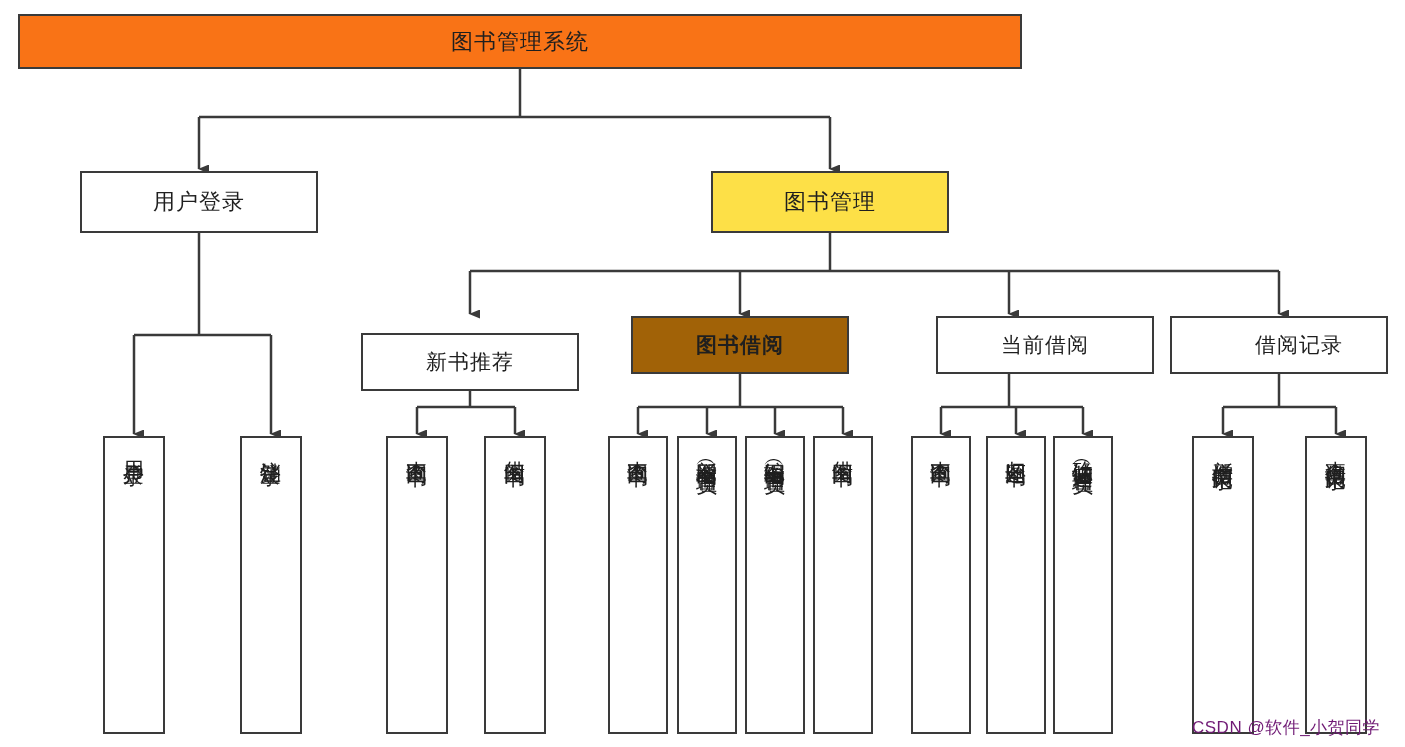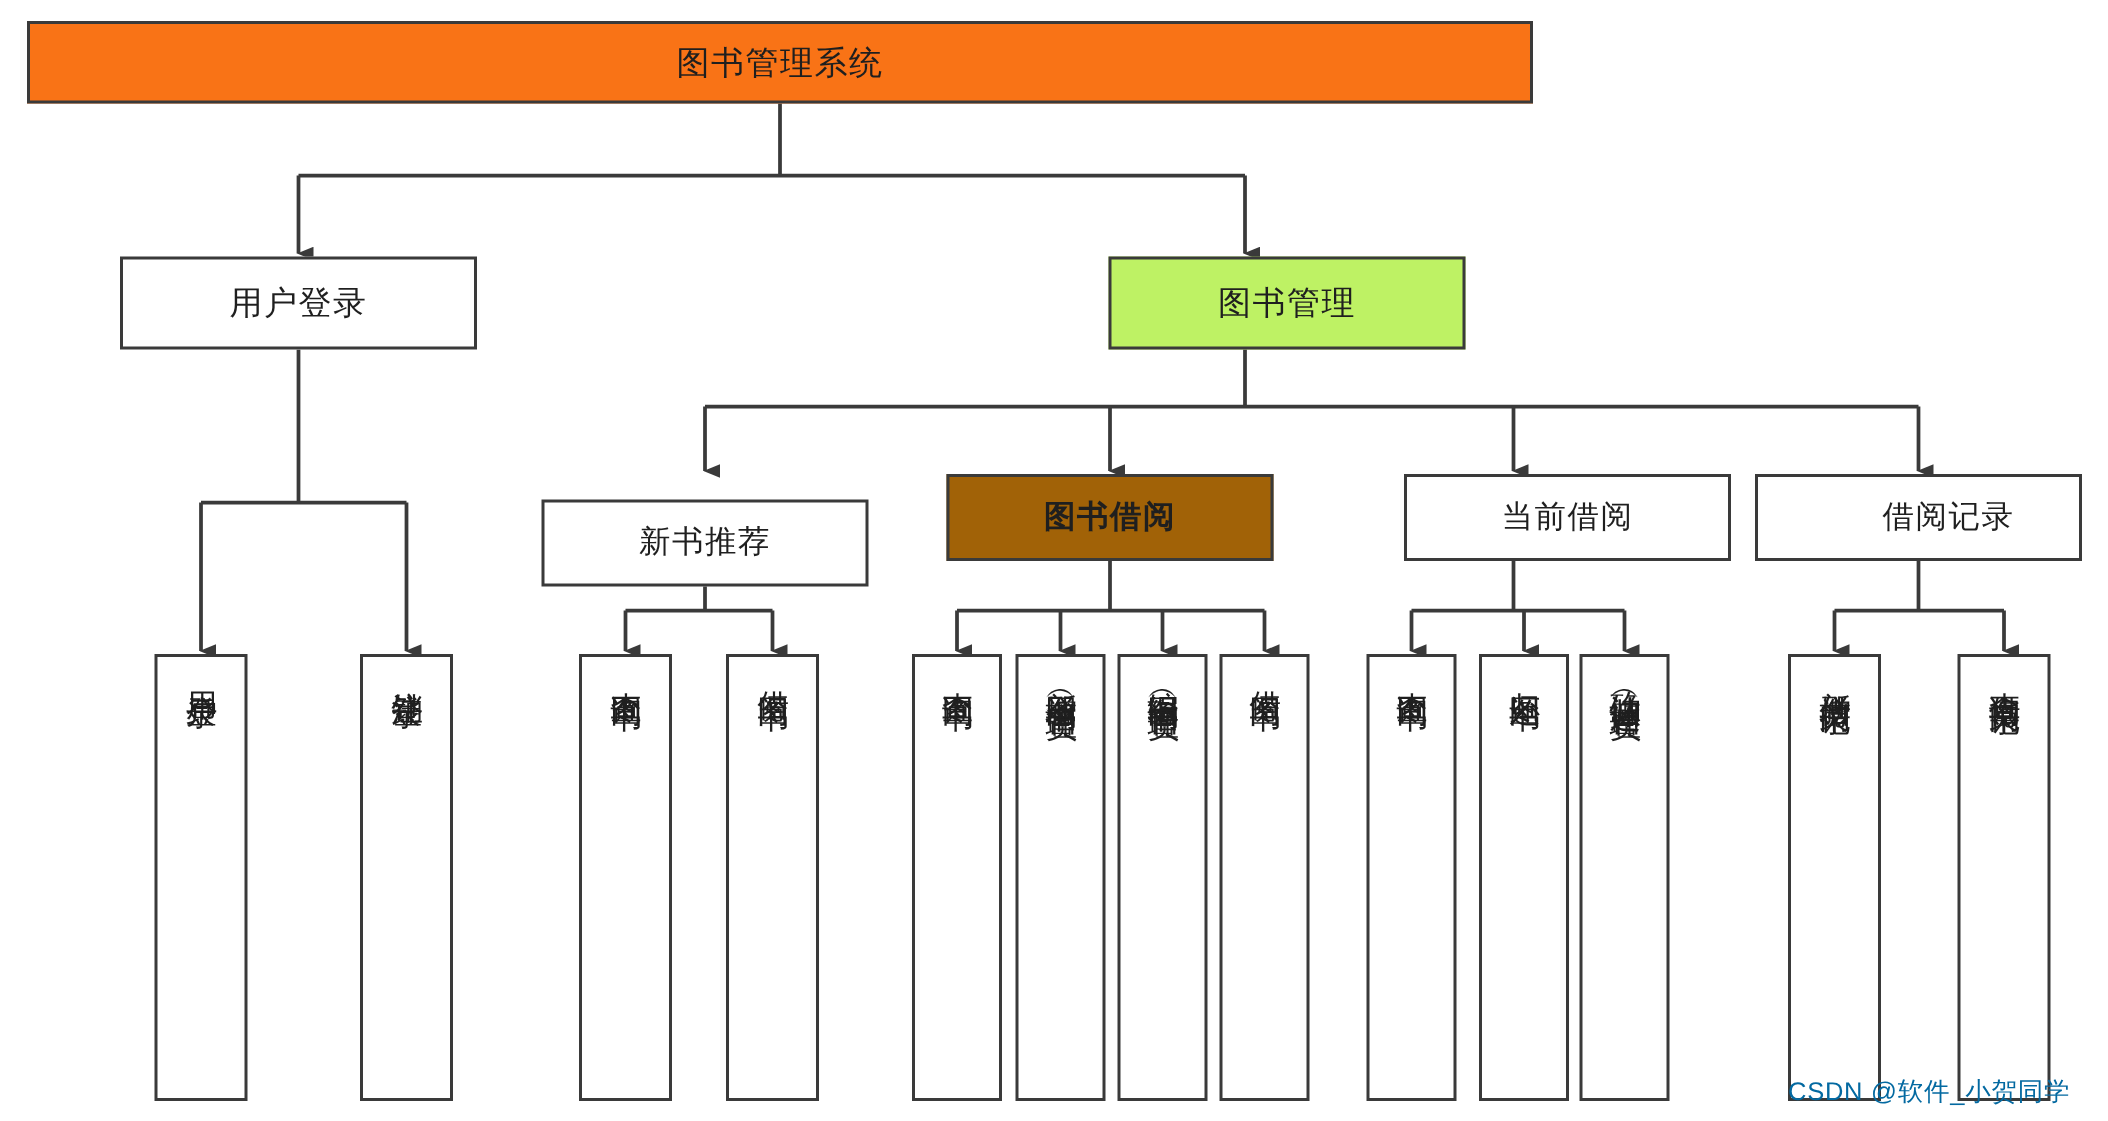"图书管理" div.node { background: #bef264 -> #fde047; margin-left: 28px -> none }
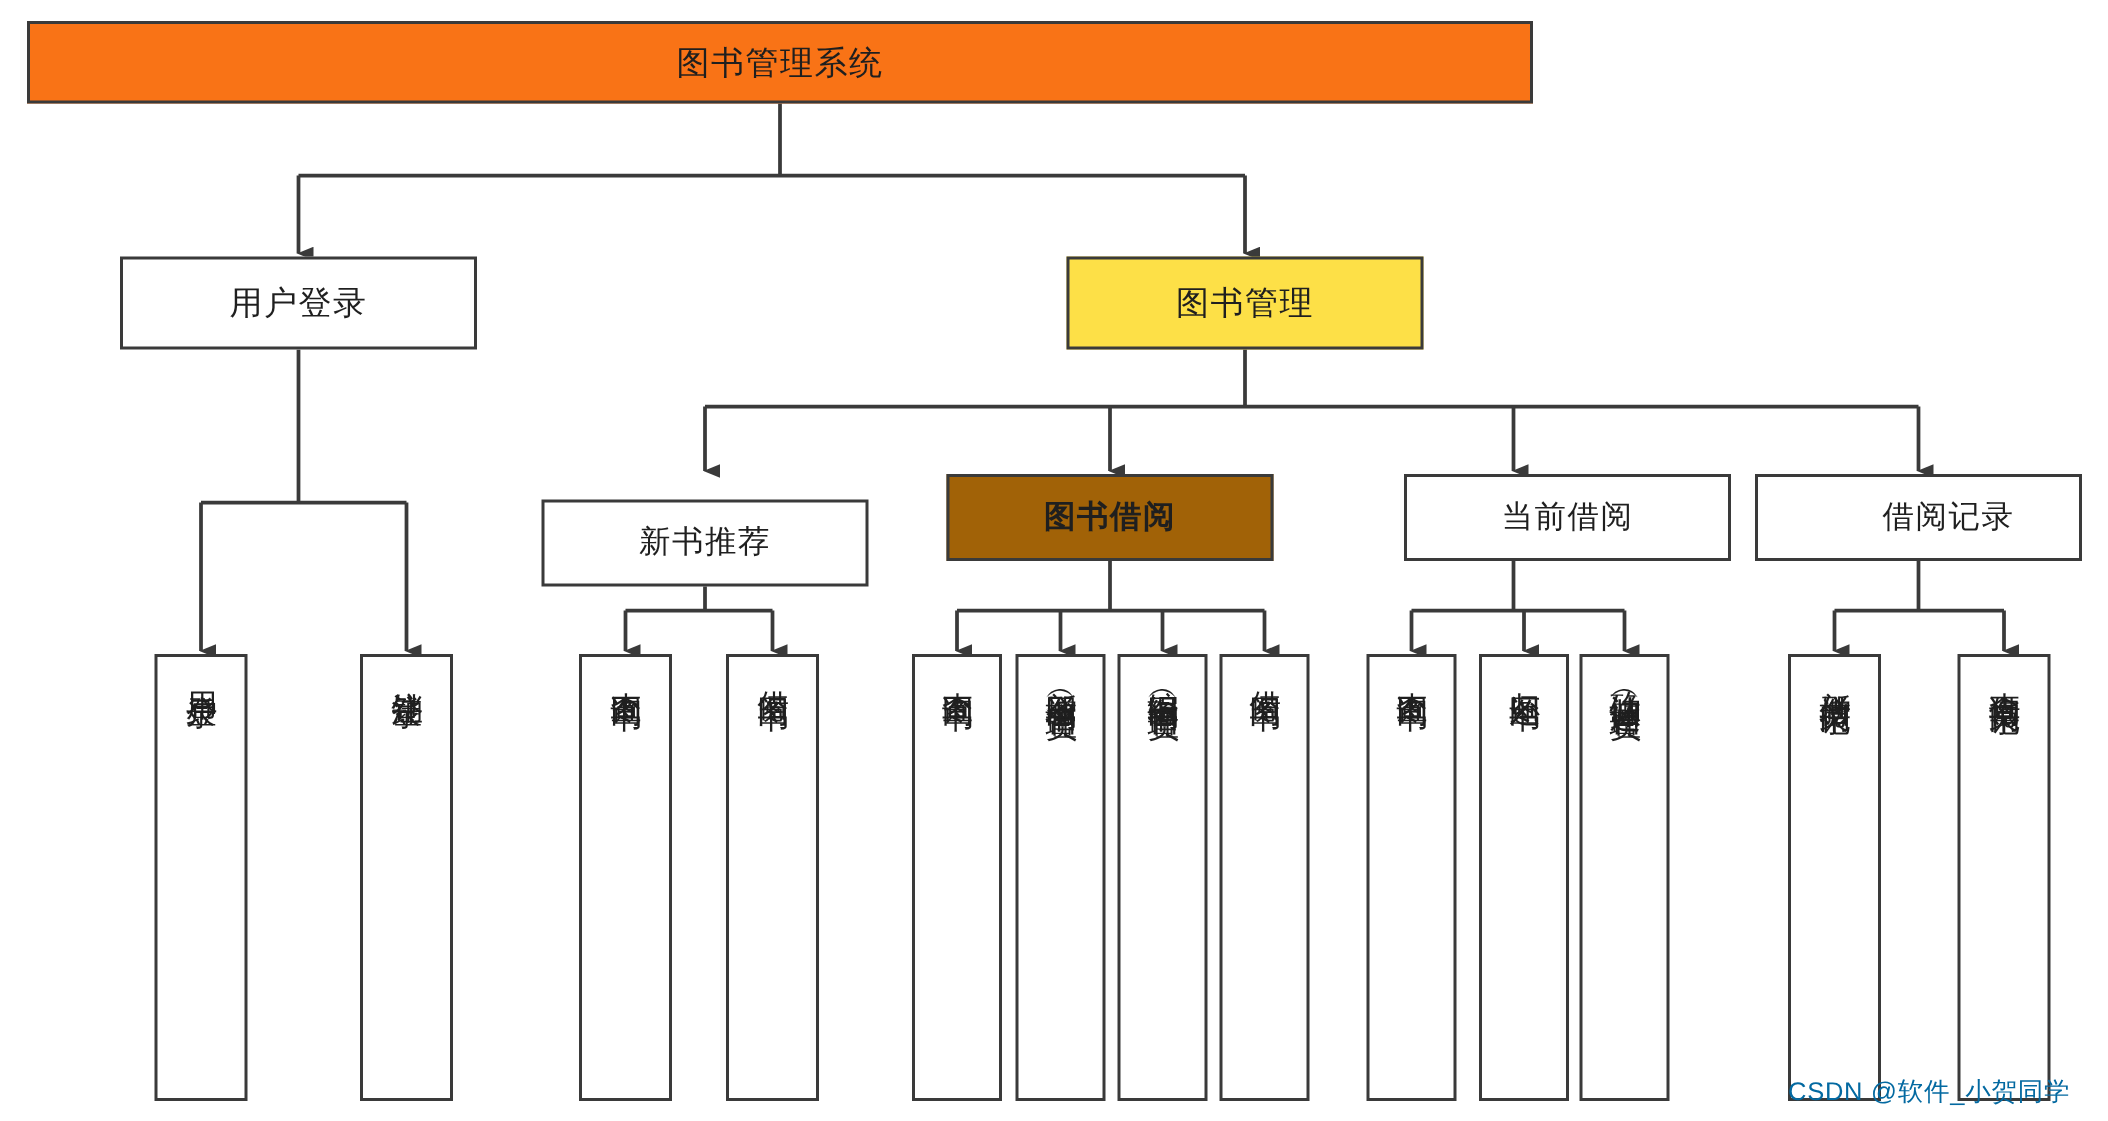"CSDN @软件_小贺同学" div.watermark { color: #0369a1 -> #701a75 }
